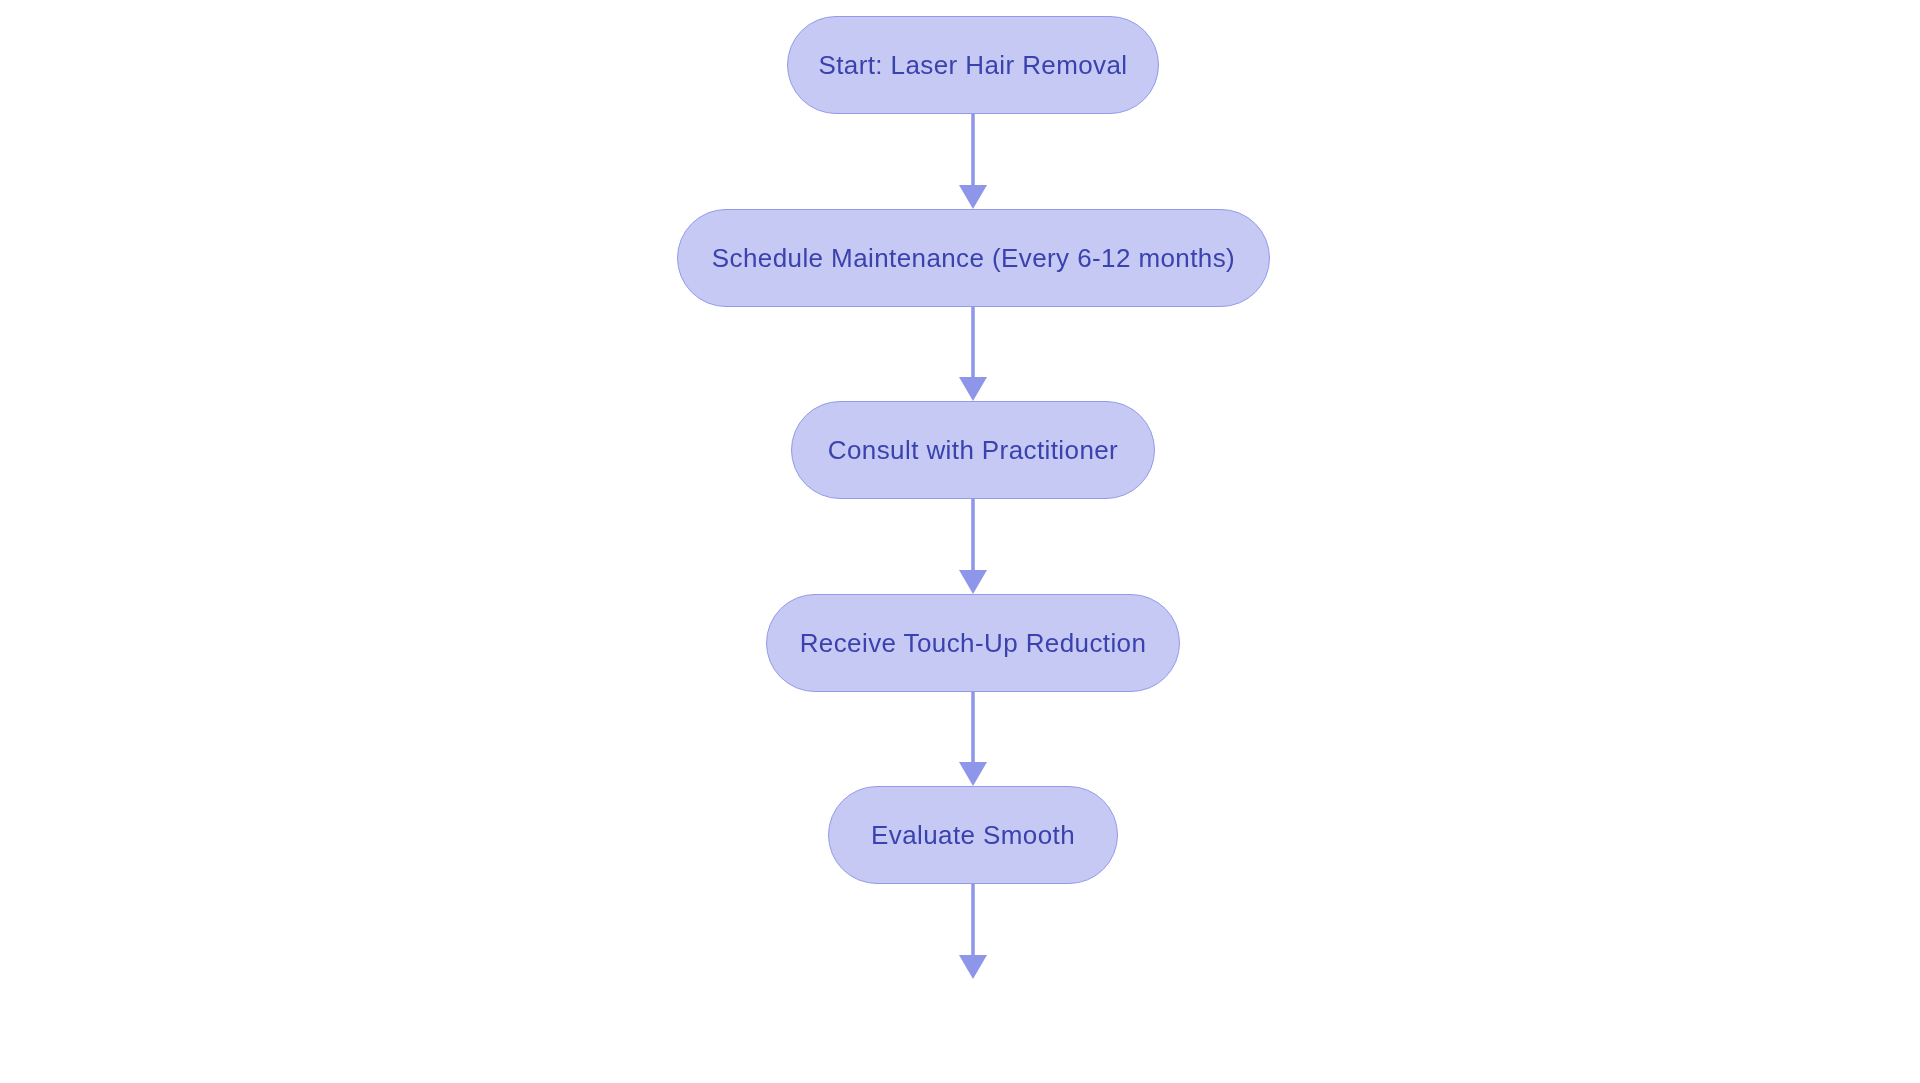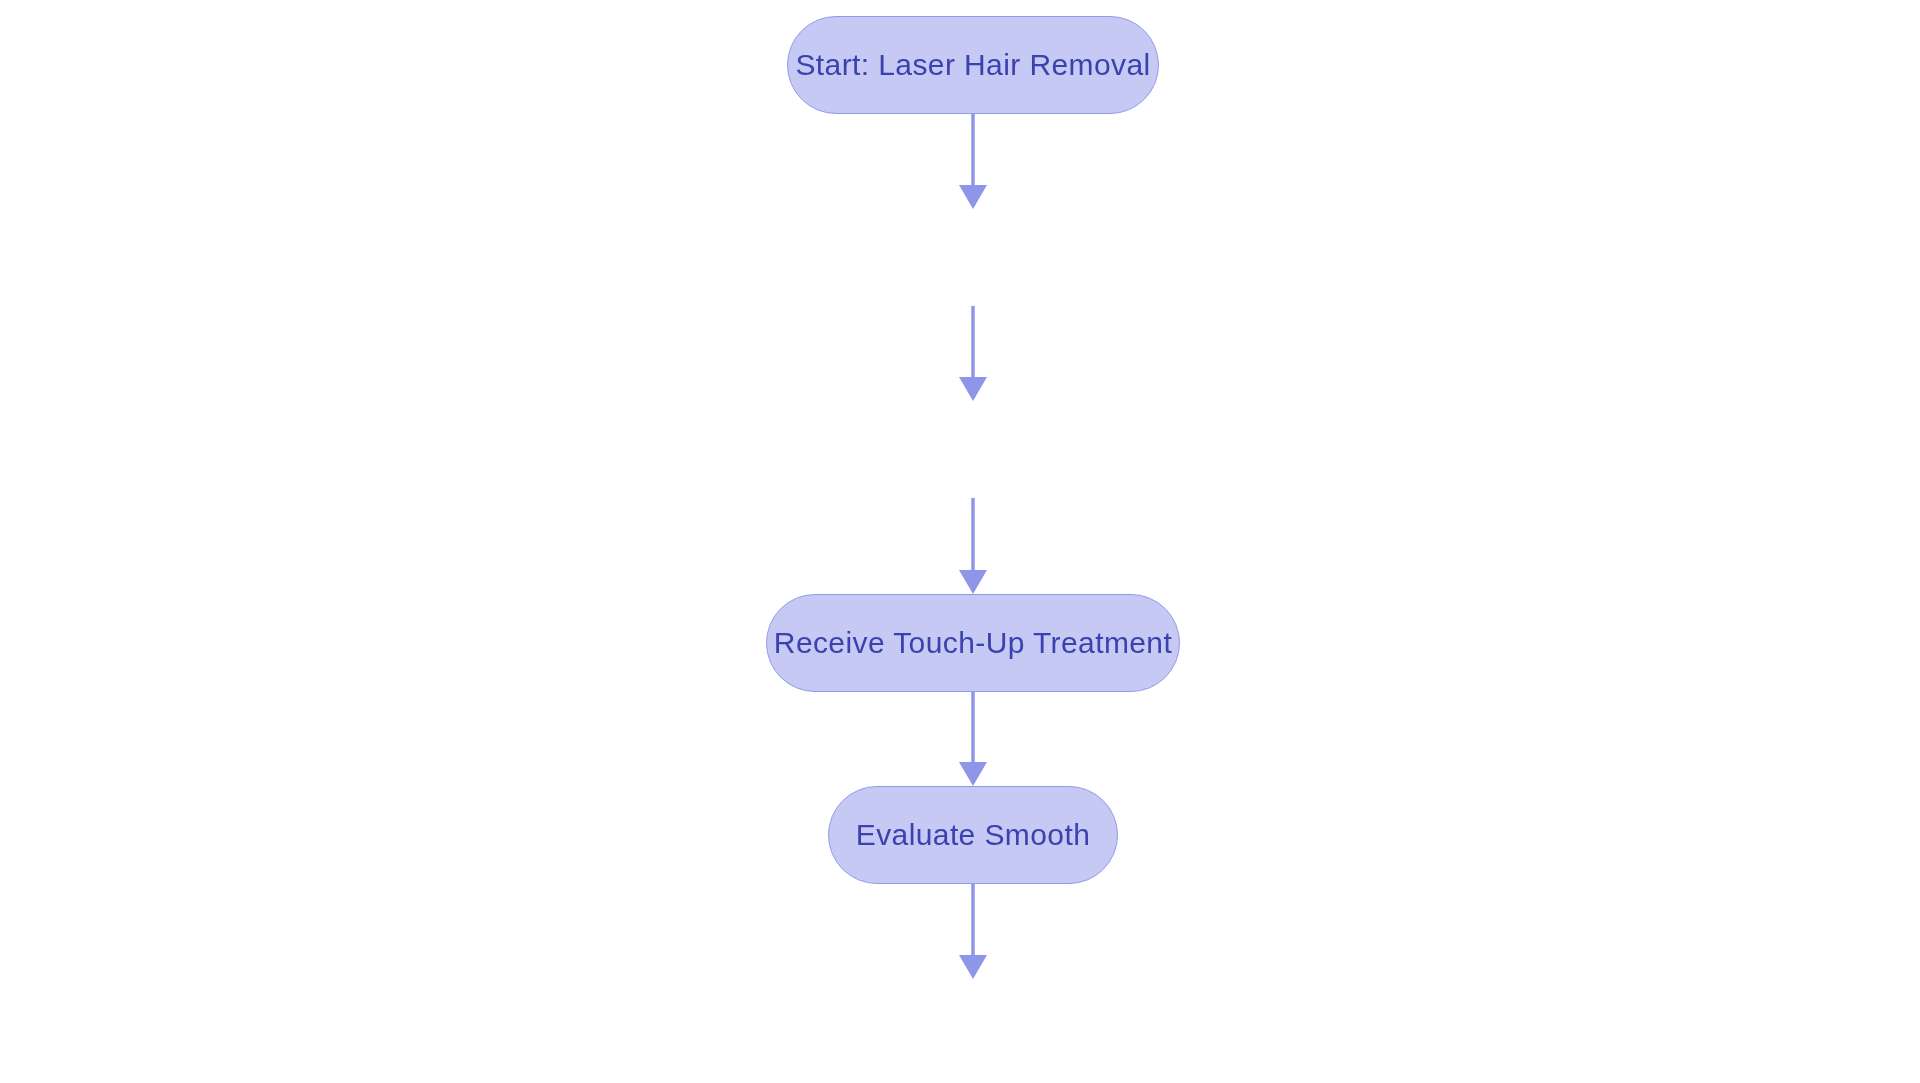"Start: Laser Hair Removal" .flow-node { font-size: 30px -> 26px }
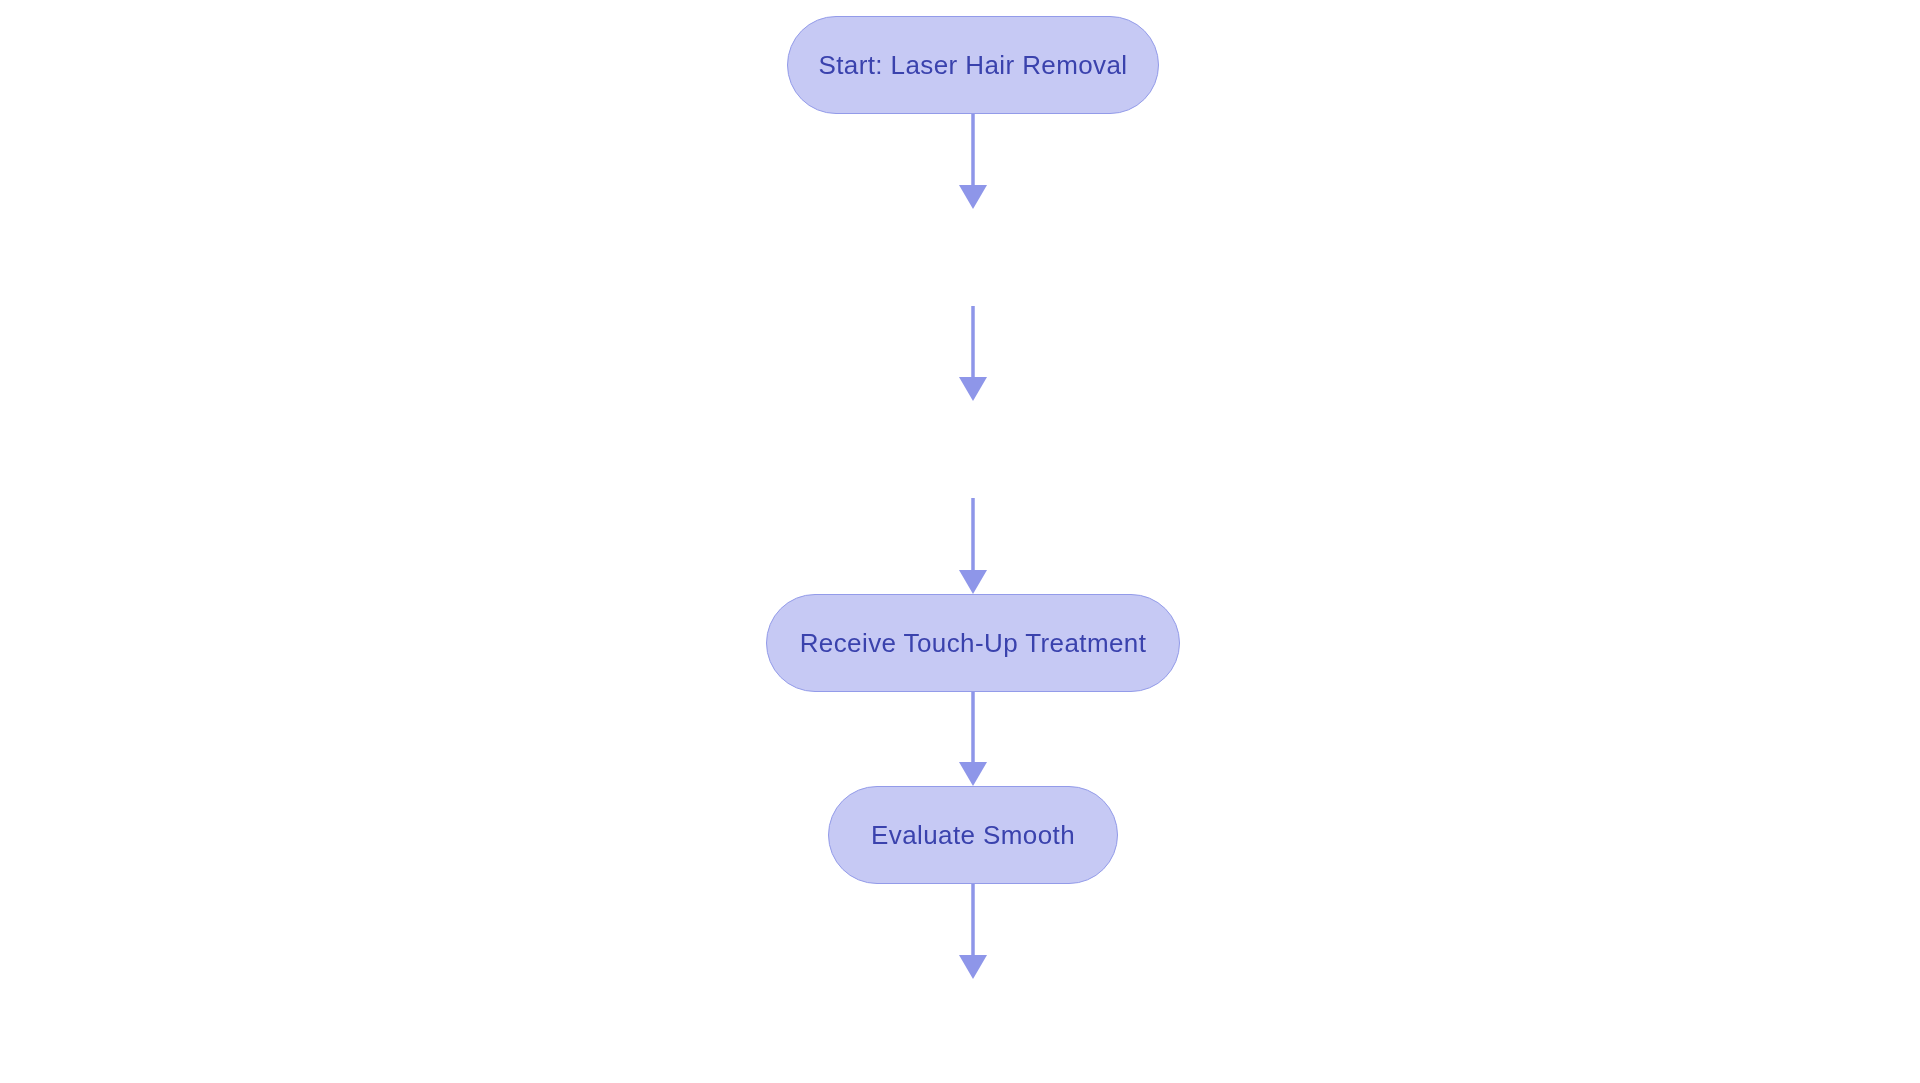"Schedule Maintenance (Every 6-12 months)" div.flow-node { html: none -> <div> <span>Schedule Maintenance (Every 6-12 months)</span> </div> }
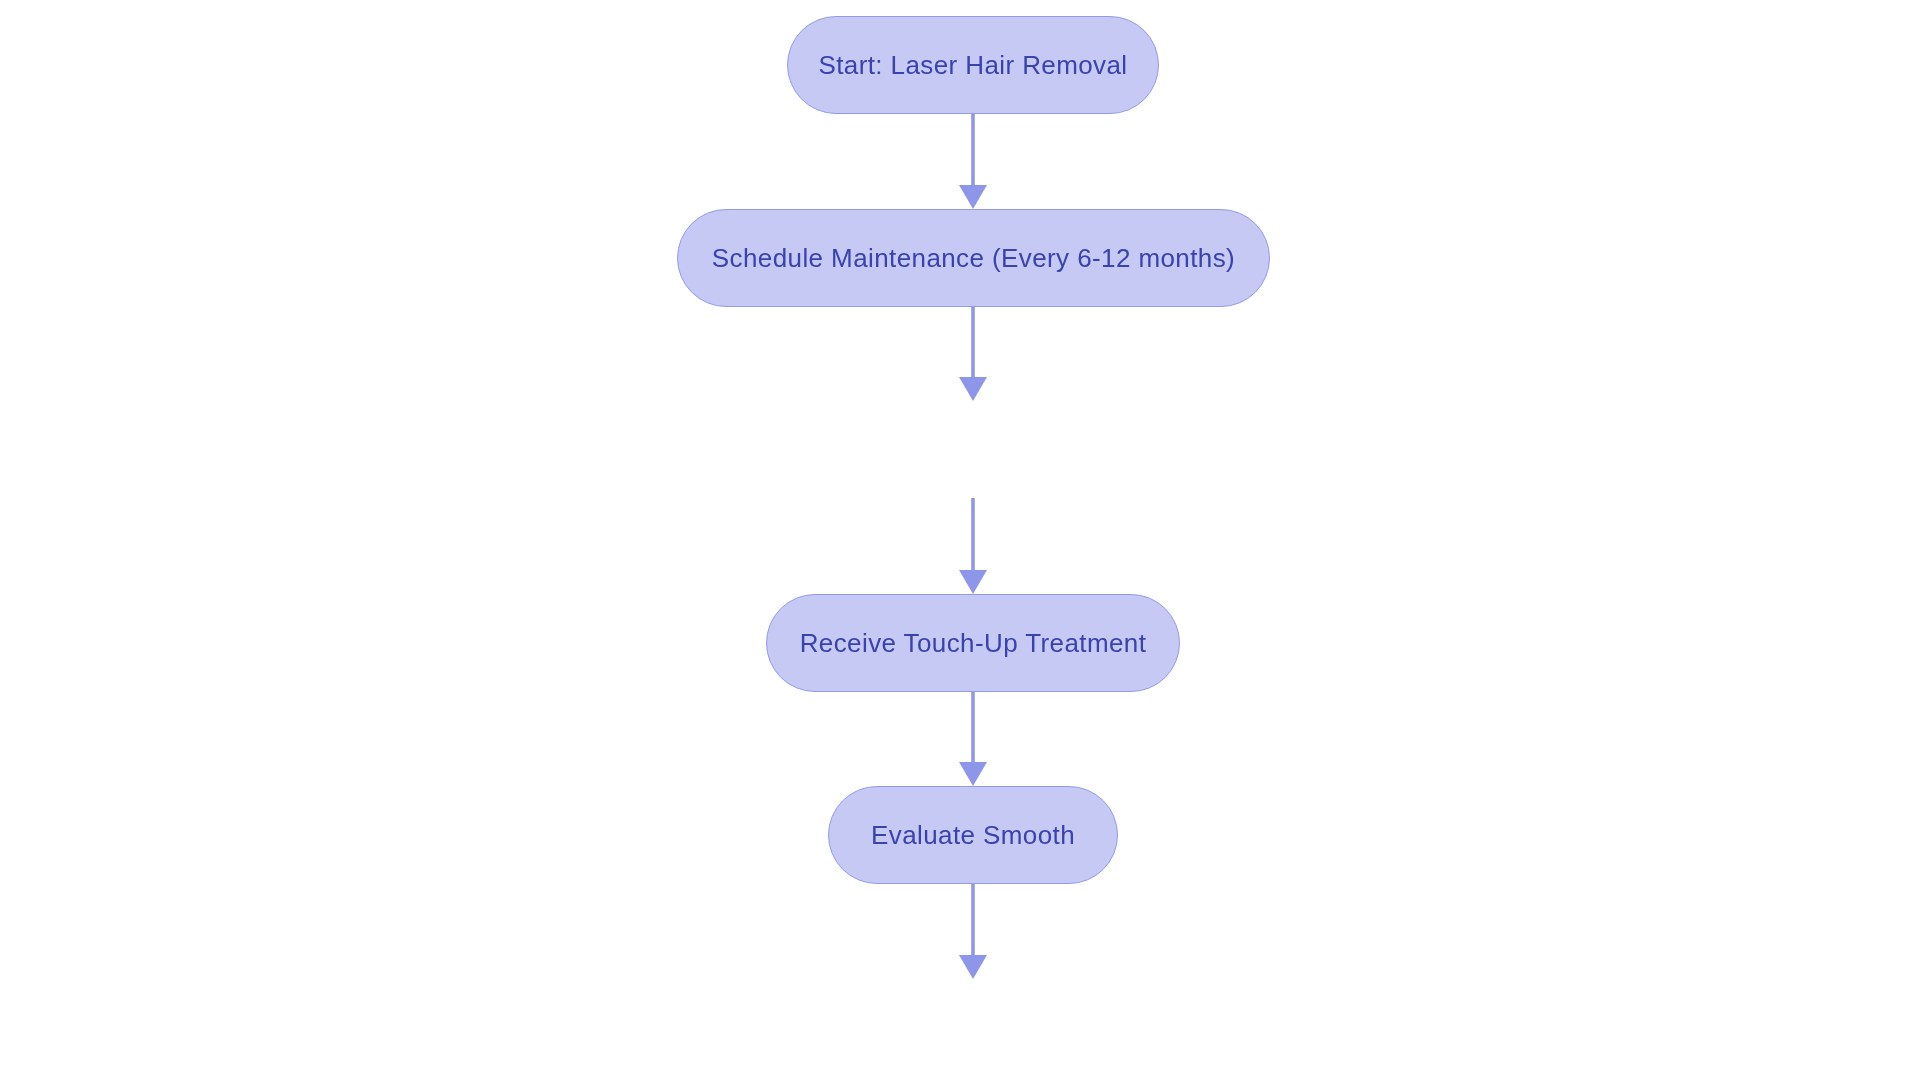"Consult with Practitioner" div.flow-node { html: none -> <div> <span>Consult with Practitioner</span> </div> }
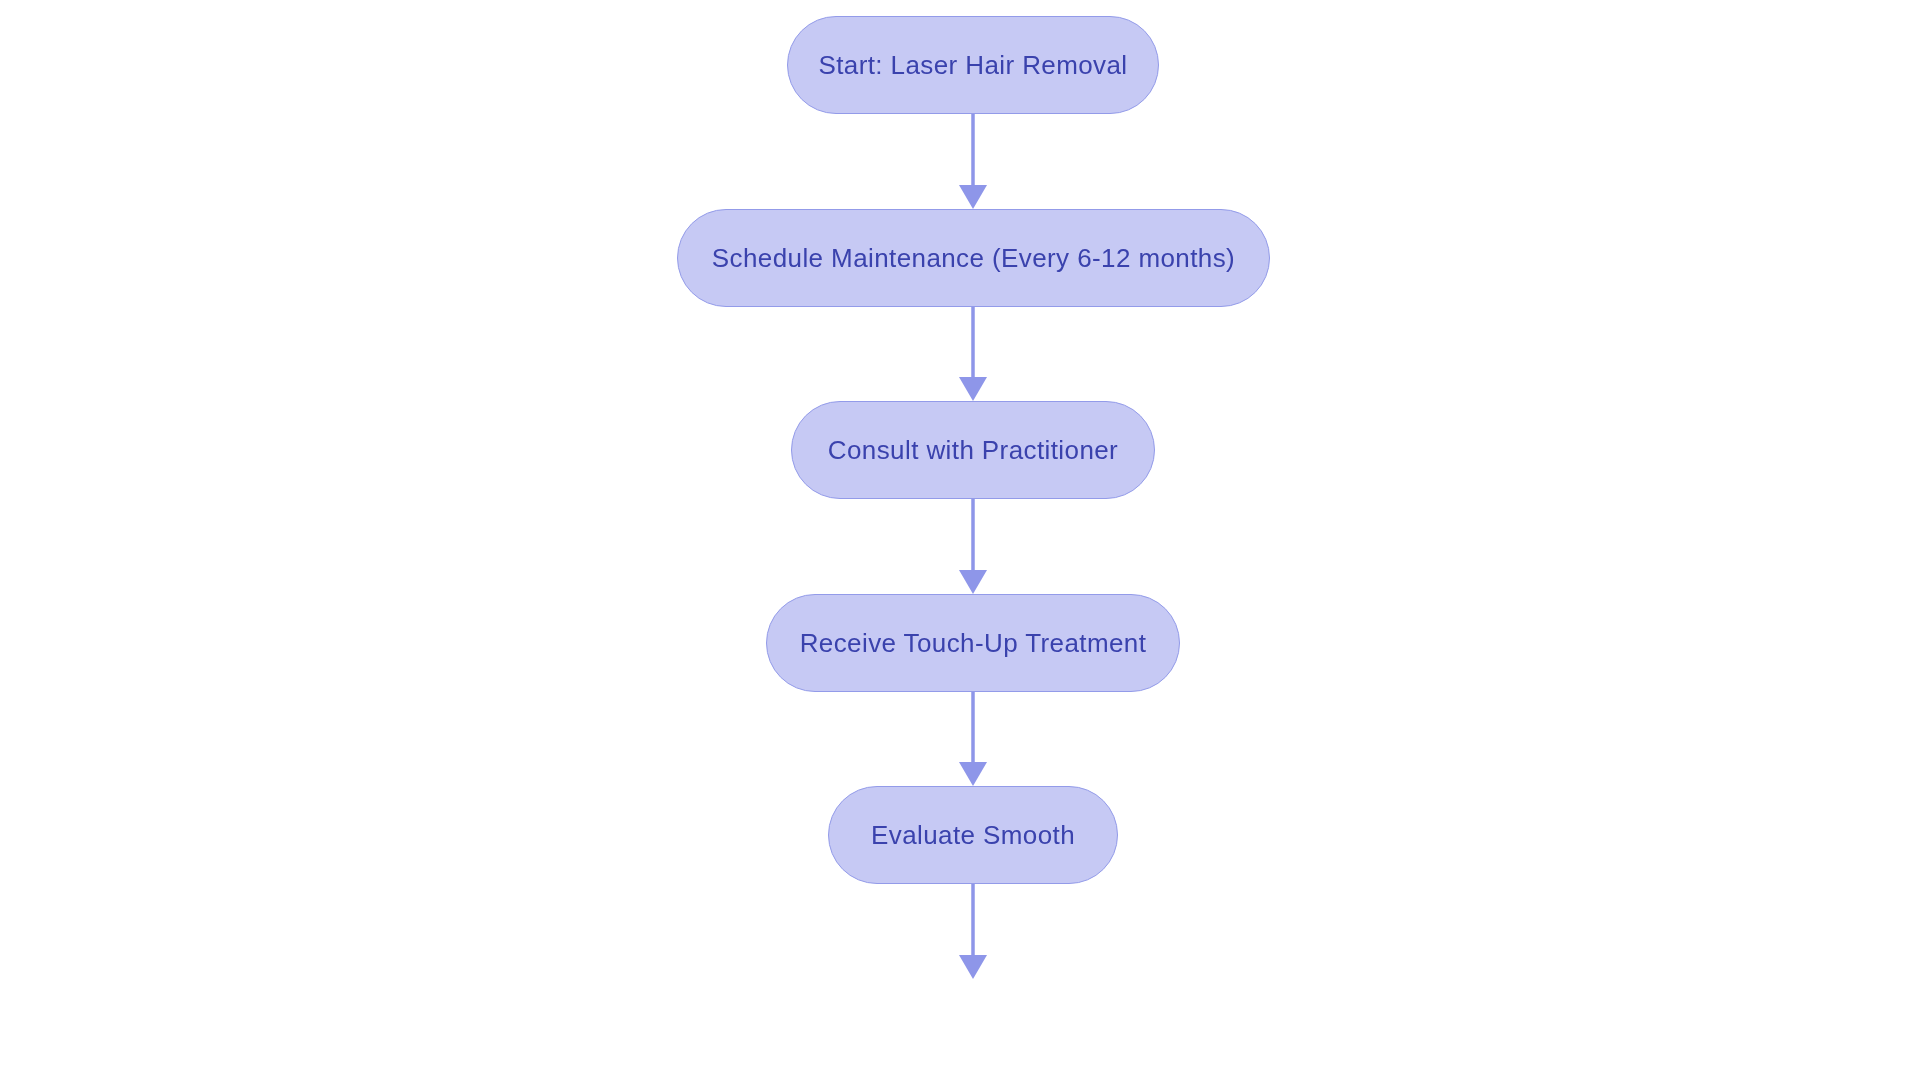"Receive Touch-Up Treatment" span { text: Treatment -> Reduction }
